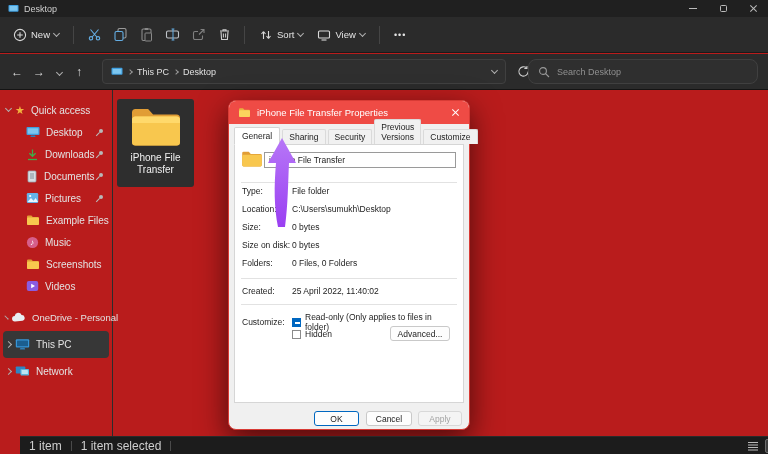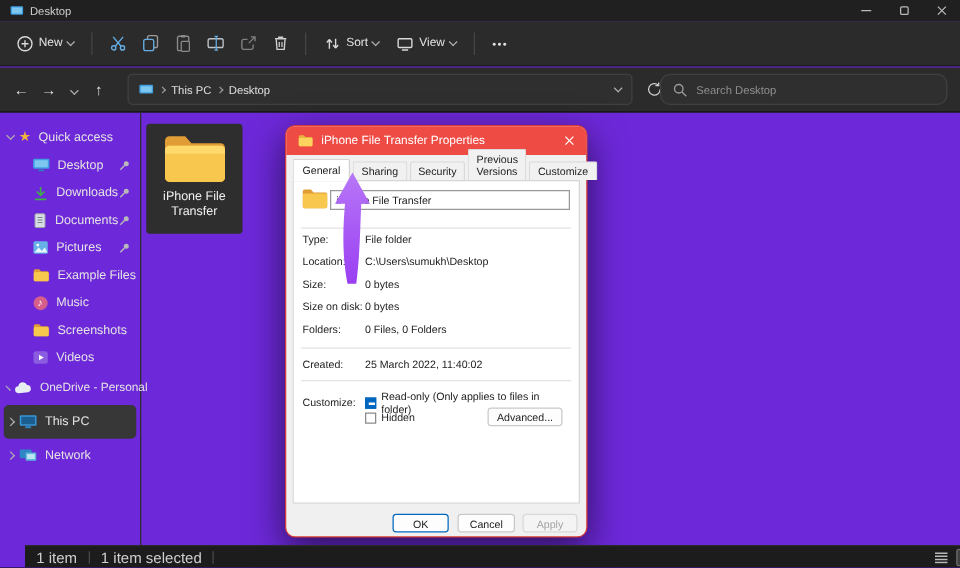"Desktop" #win { background: #6d28d9 -> #b91c1c }
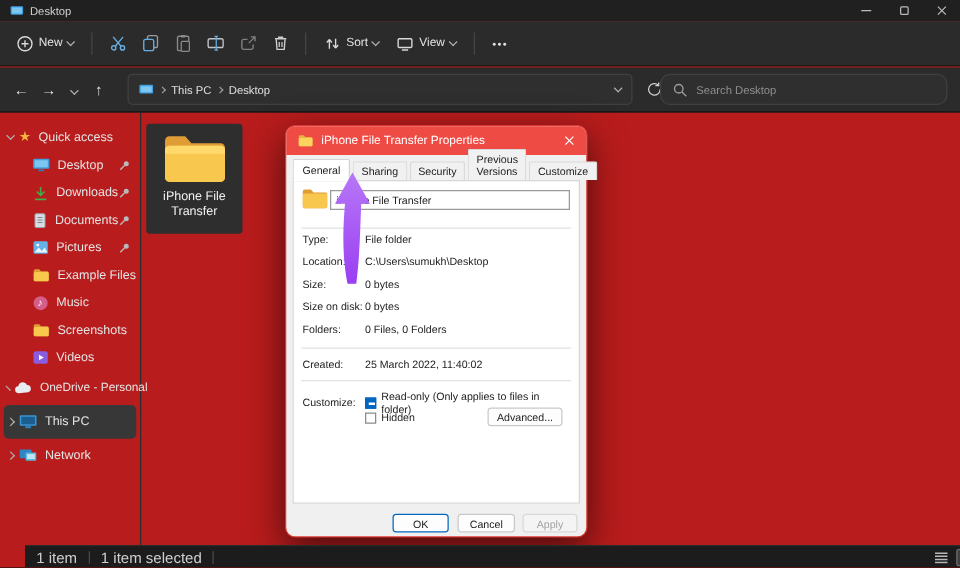"25 March 2022, 11:40:02" span { text: March -> April }
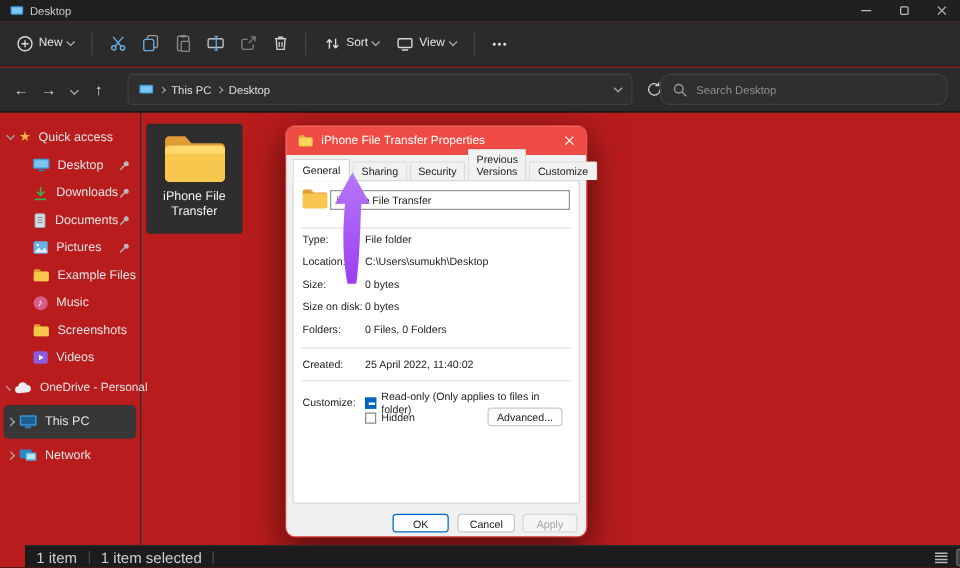"OneDrive - Personal" div.srow { margin-top: 0 -> 7px }
